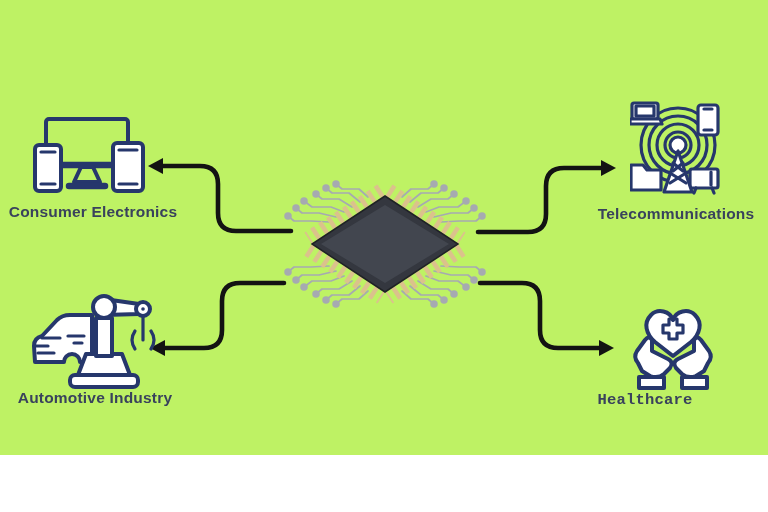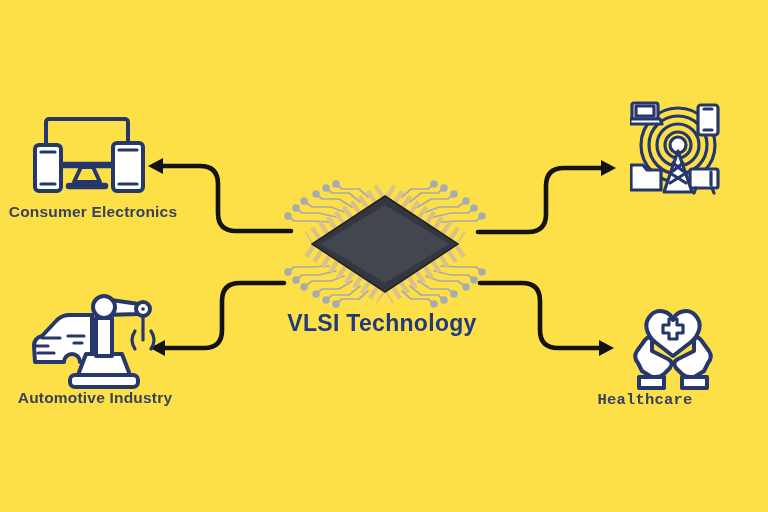"Consumer Electronics" .canvas { background: #fde047 -> #bef264; height: 512px -> 455px }
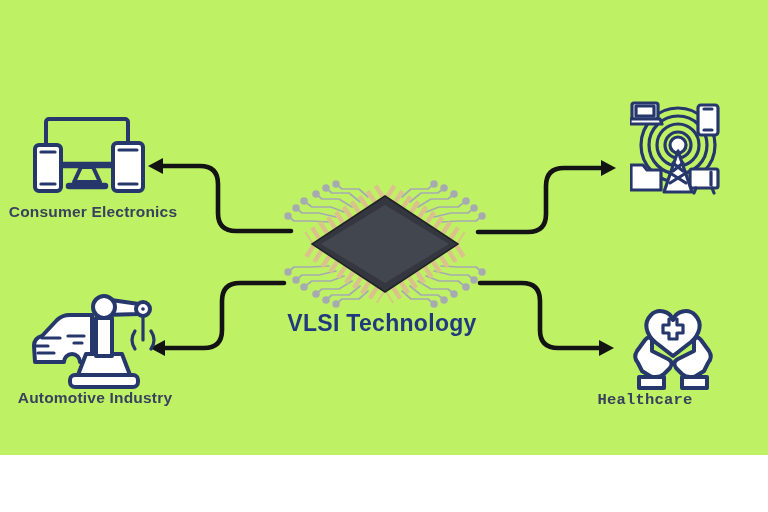"Telecommunications" div.node-label { html: none -> <div>Telecommunications</div> }
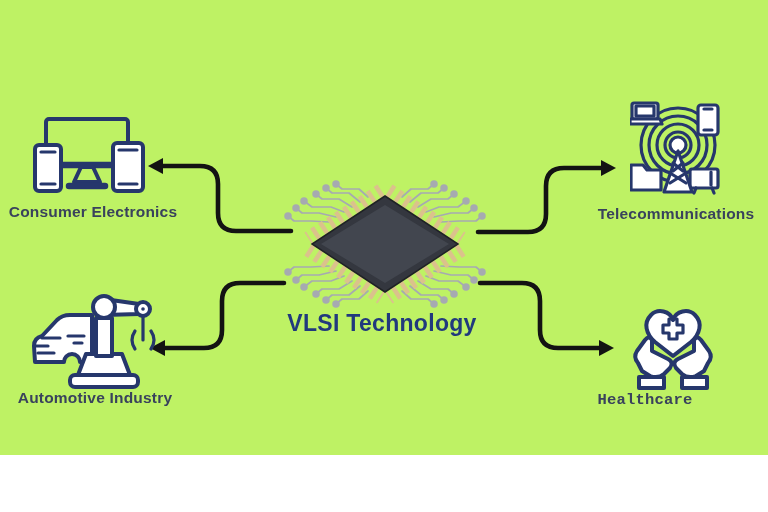"VLSI Technology" div.center-title { html: <div>VLSI Technology</div> -> none }
